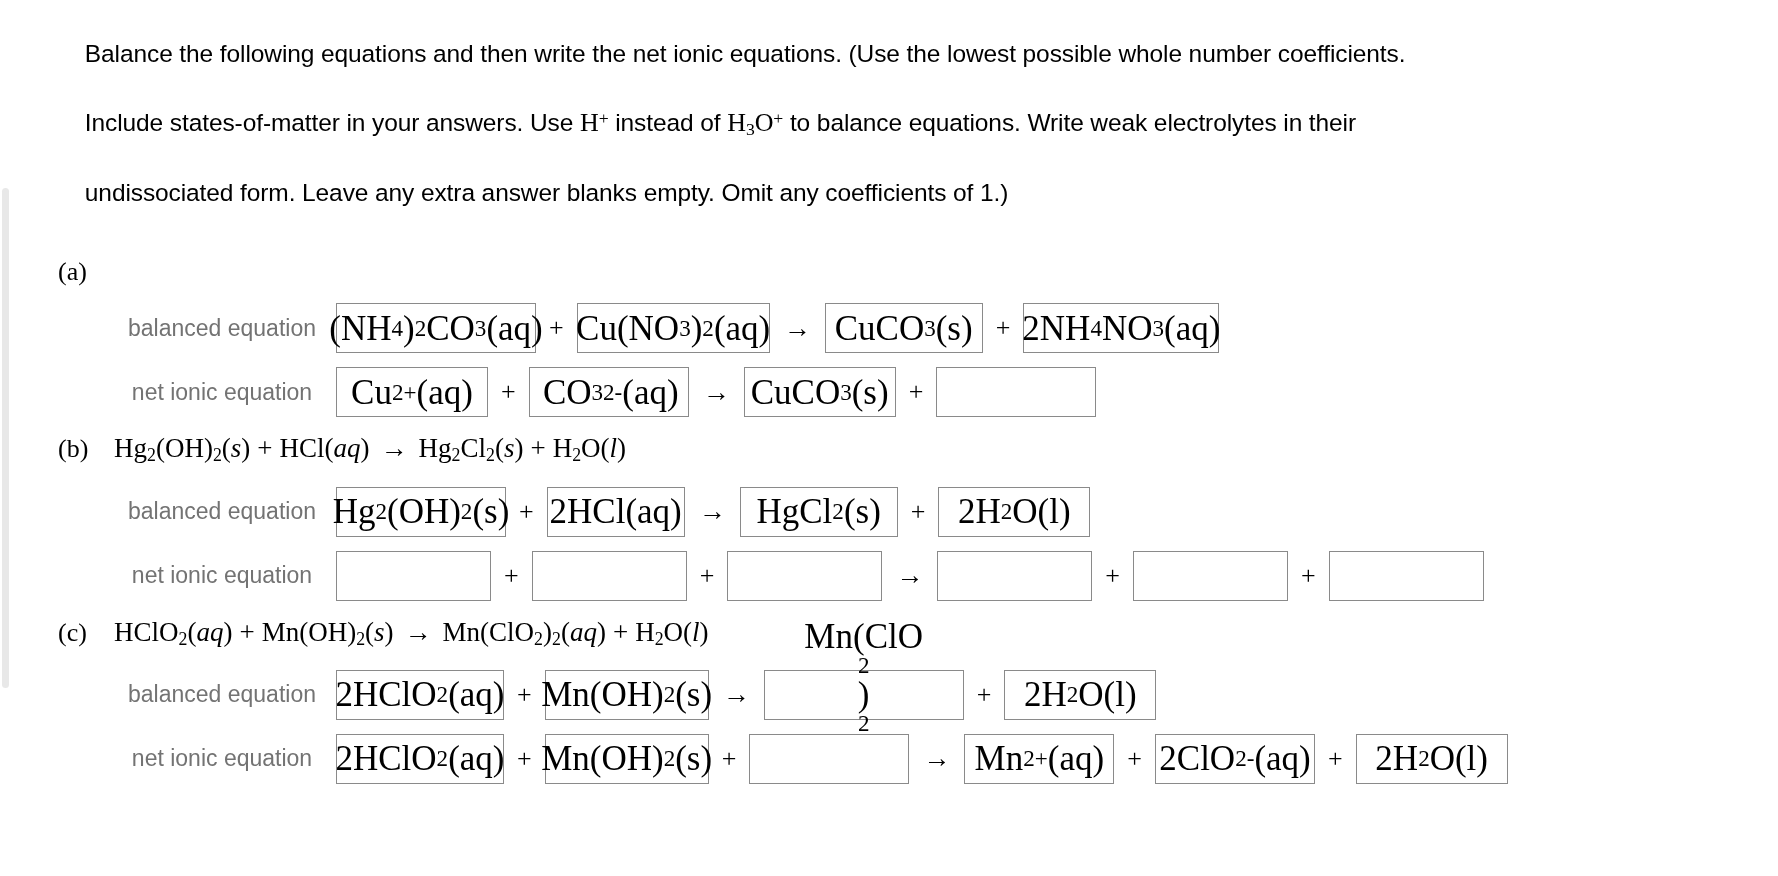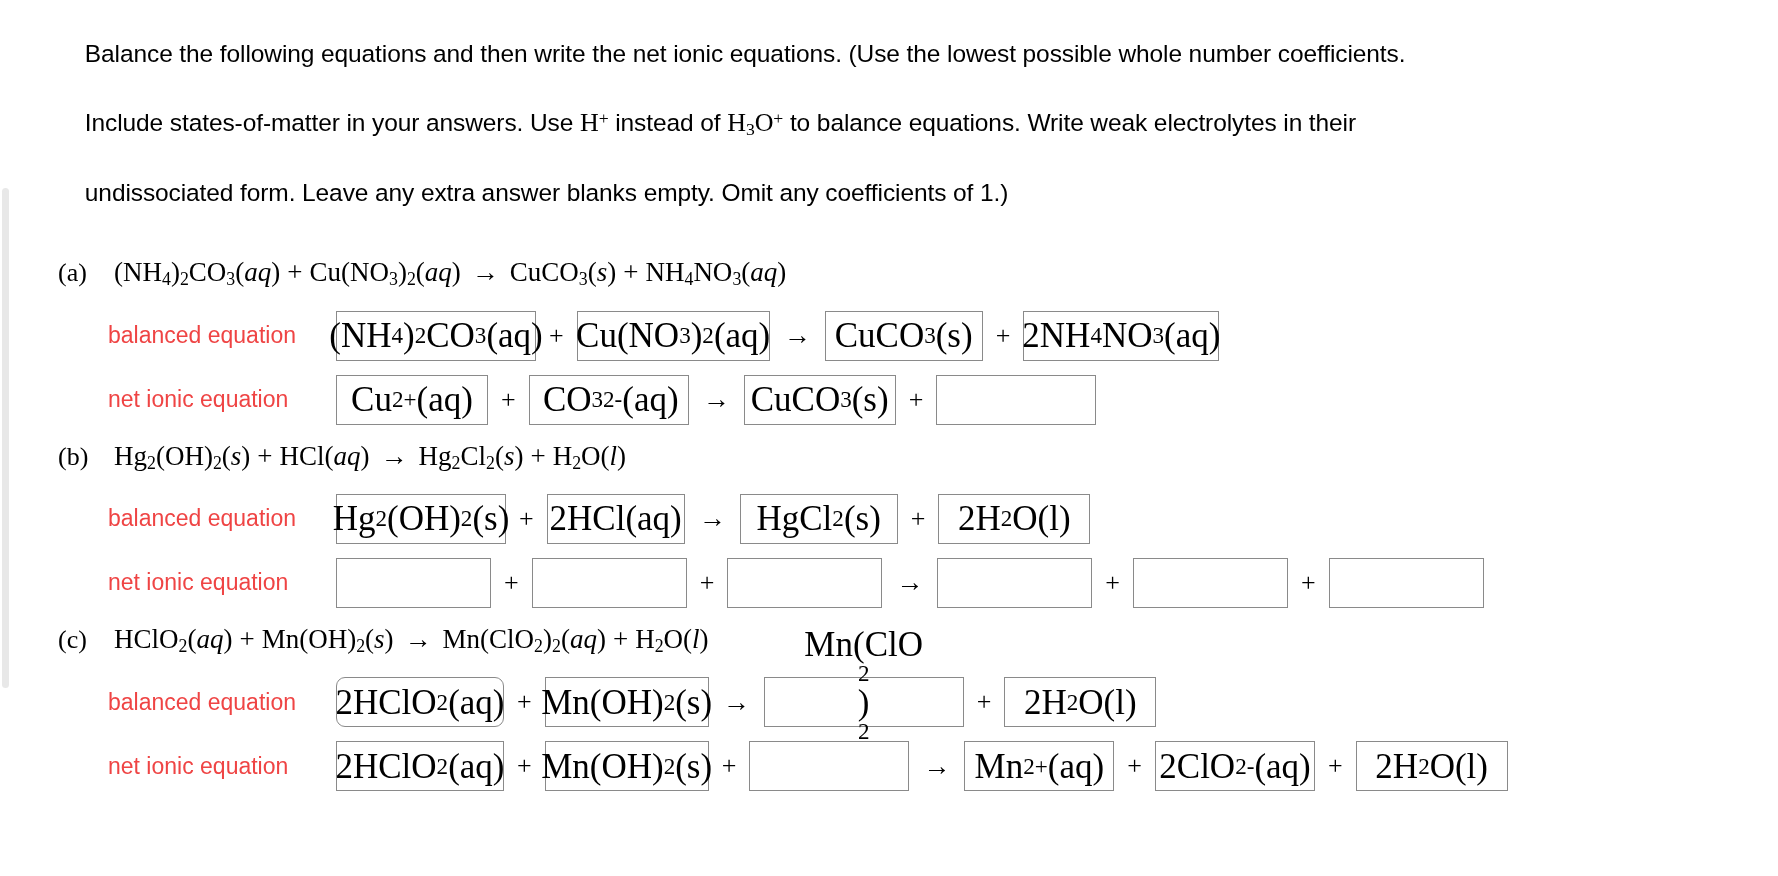"(NH4)2CO3(aq) + Cu(NO3)2(aq) → CuCO3(s)" span.eqbody { html: <span>(NH<sub>4</sub>)<sub>2</sub>CO<sub>3</sub>(<i>aq</i>)<span>+</span>Cu(NO<sub>3</sub>)<sub>2</sub>(<i>aq</i>)<span>→</span>CuCO<sub>3</sub>(<i>s</i>)<span>+</span>NH<sub>4</sub>NO<sub>3</sub>(<i>aq</i>)</span> -> none }
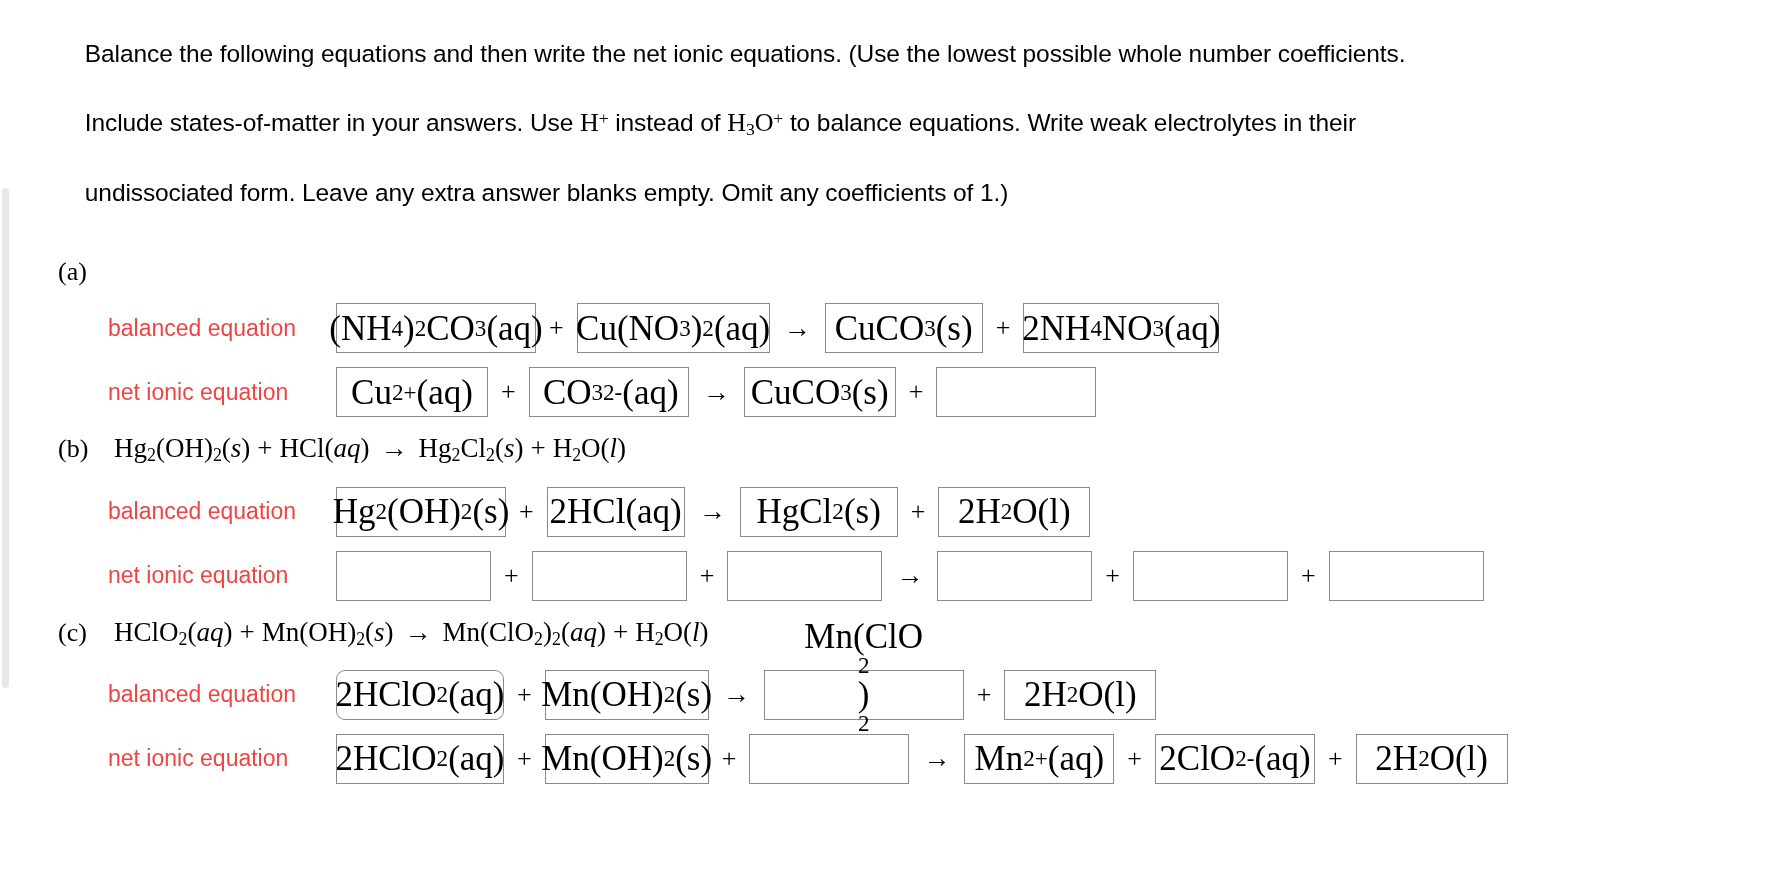"balanced equation" .row-label { color: #ef4444 -> #737373; text-align: none -> center }
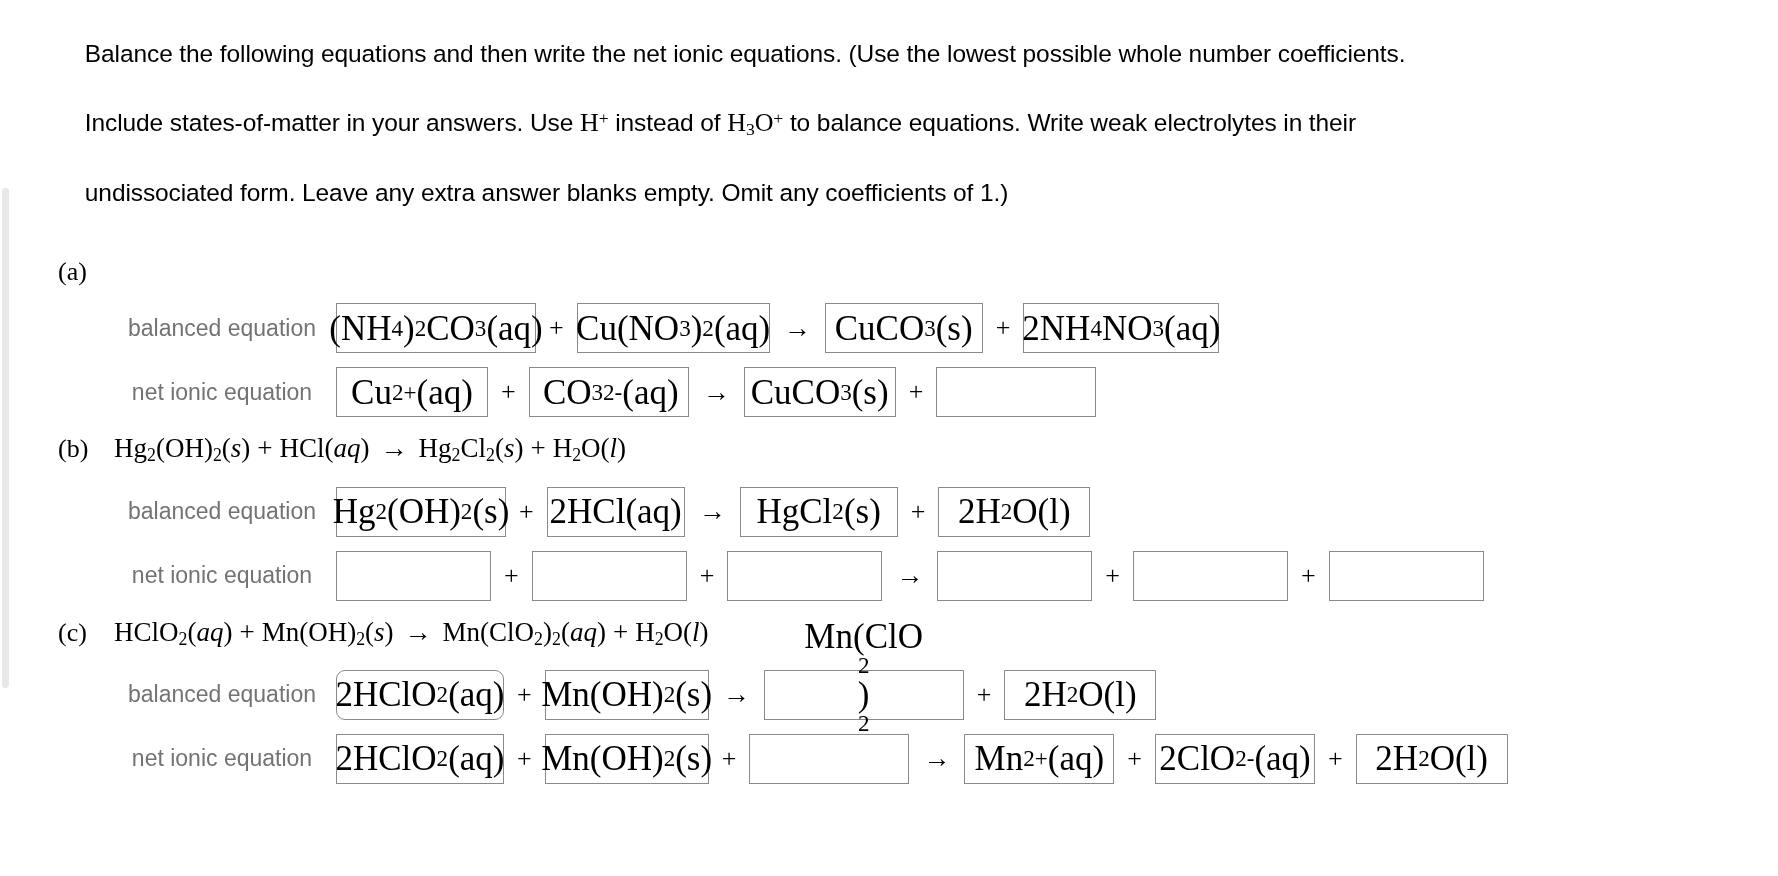"2HClO (aq)" div.abox { border-radius: 9px -> none }
